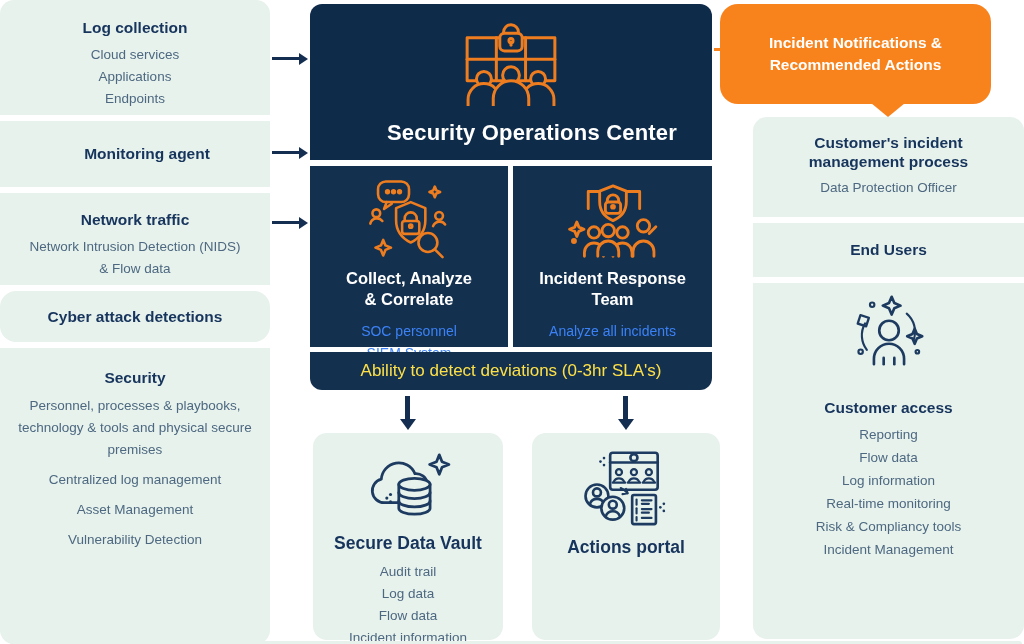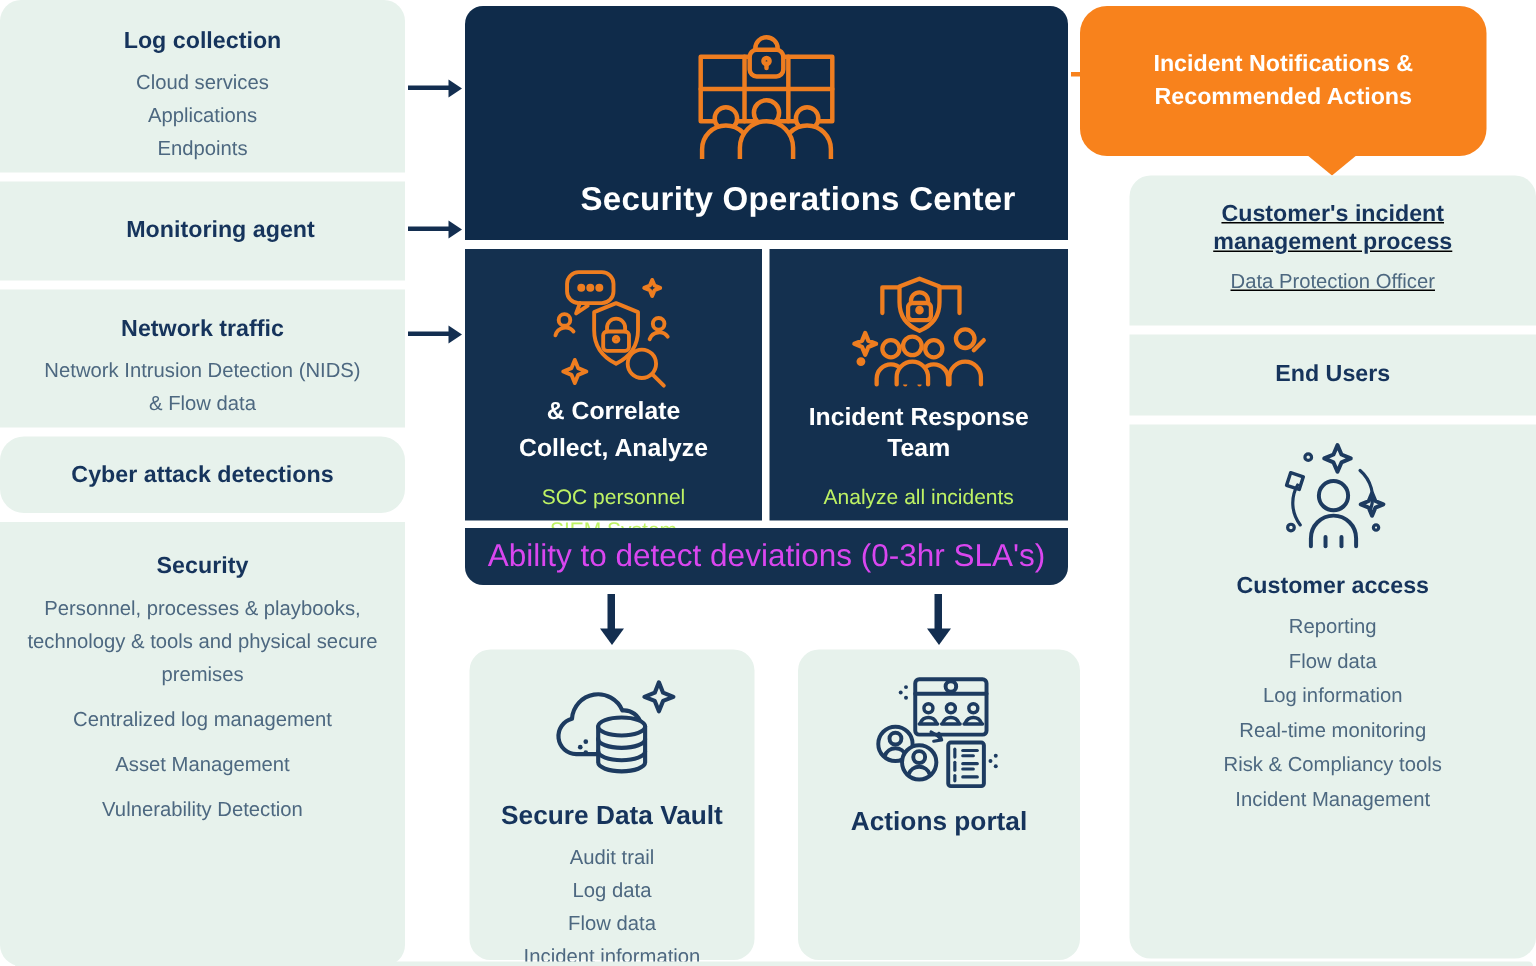"Customer's incident" div.mint { text-decoration: underline -> none }
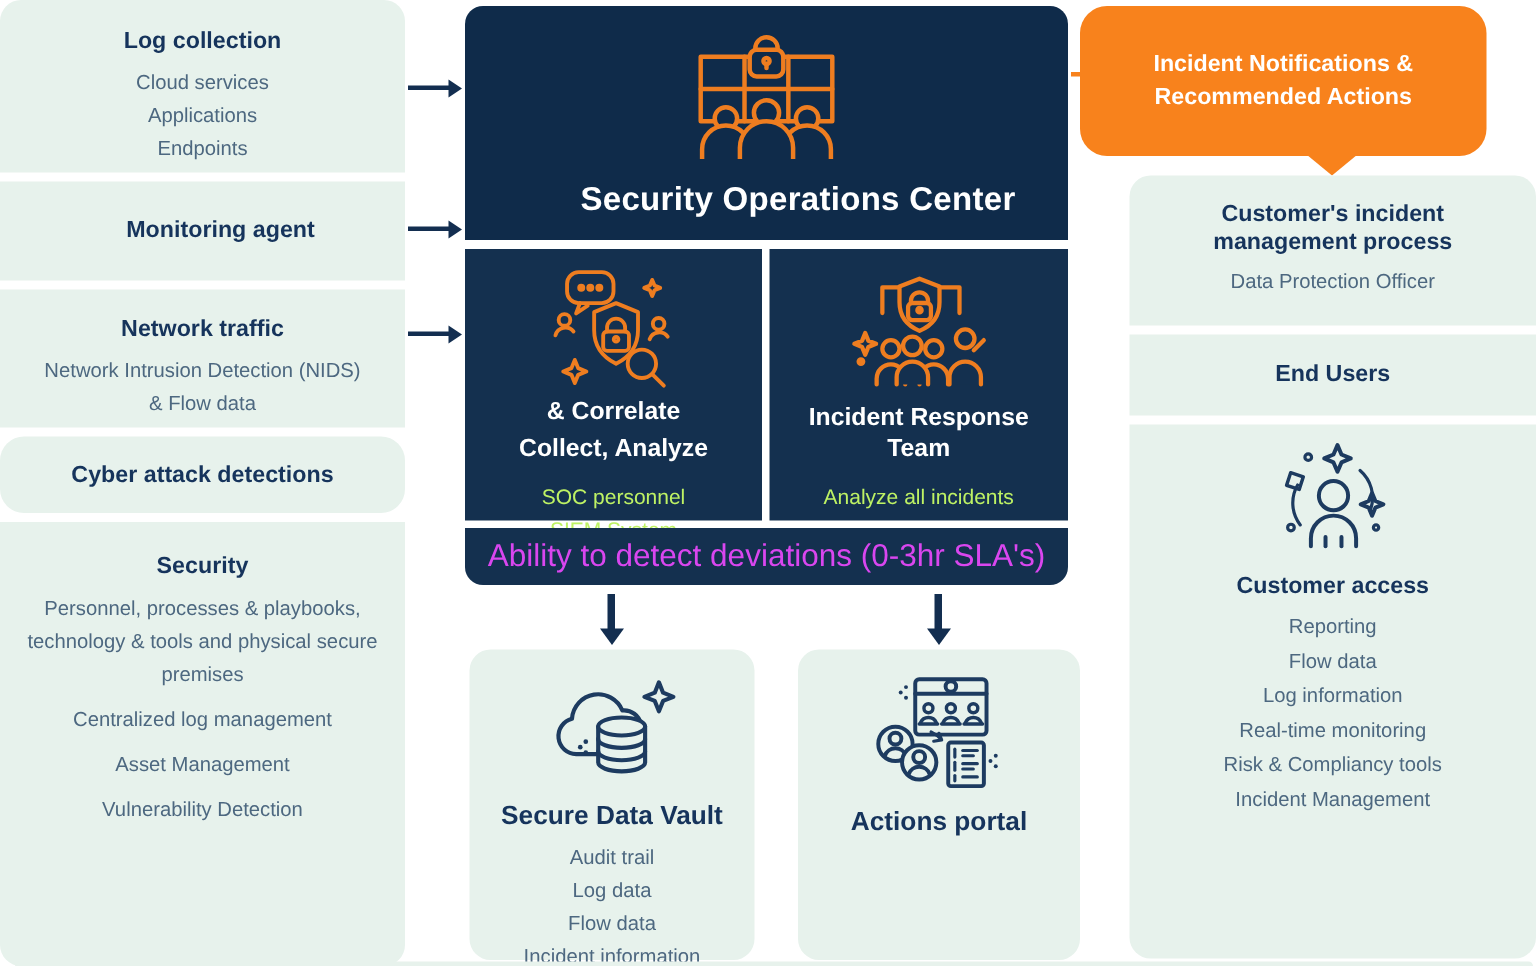"& Correlate" div.navy-title { order: before "Collect, Analyze" -> after "Collect, Analyze" }
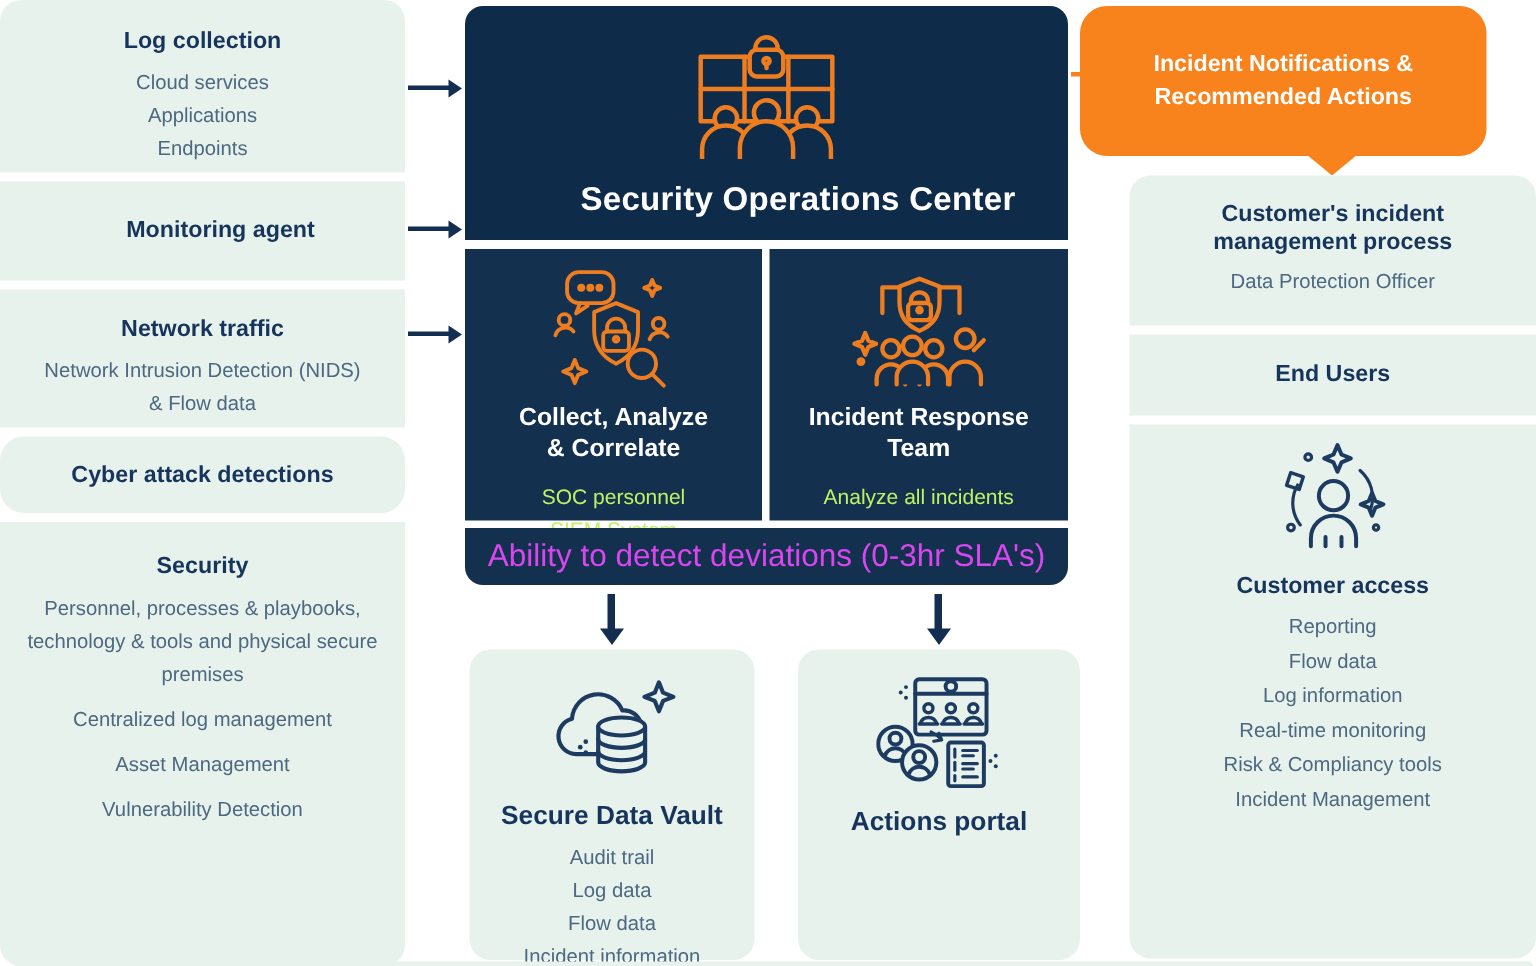"SOC personnel" .navy-item { color: #bef264 -> #3b82f6 }
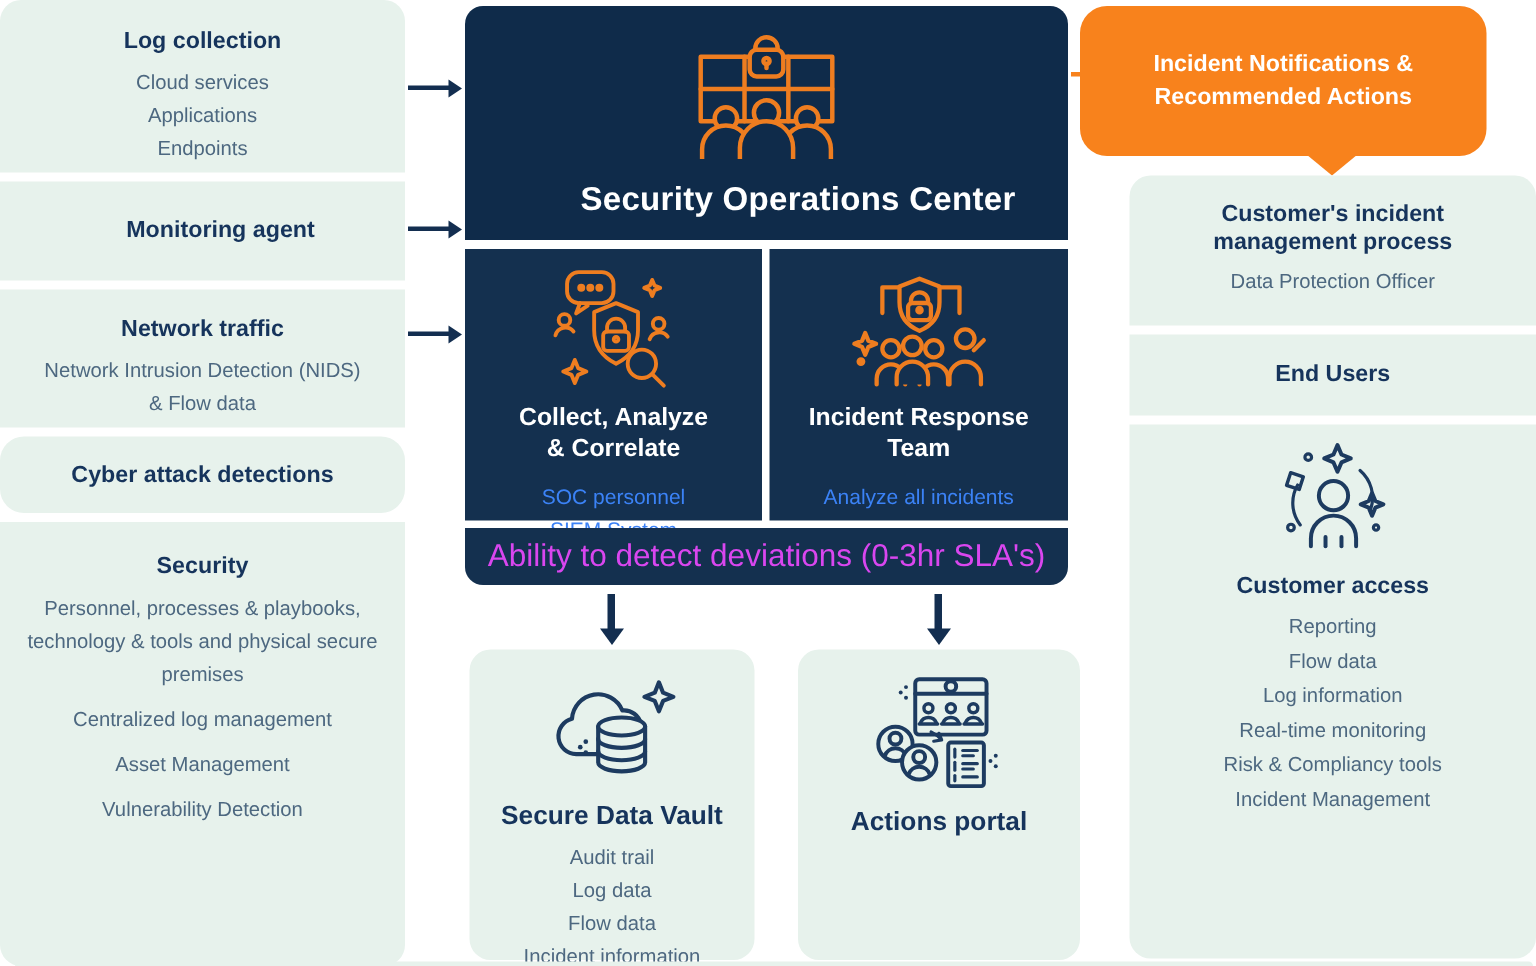"Ability to detect deviations (0-3hr" .bar { color: #d946ef -> #fde047; font-size: 21px -> 17px }
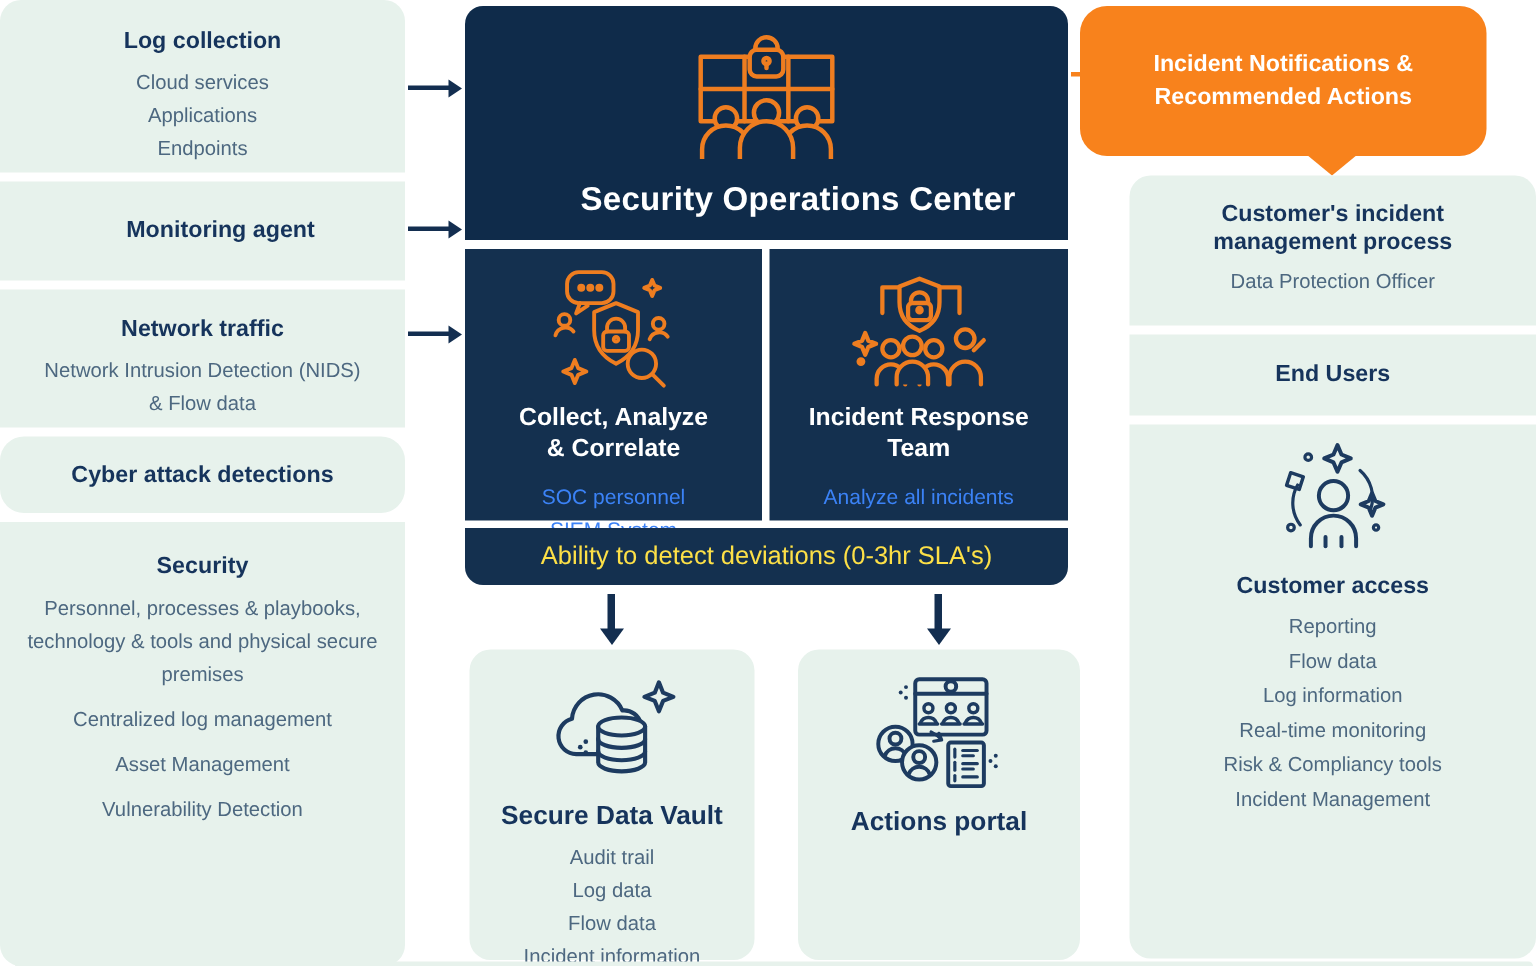"Customer access" div.card-title { margin-top: 8px -> 25px }
